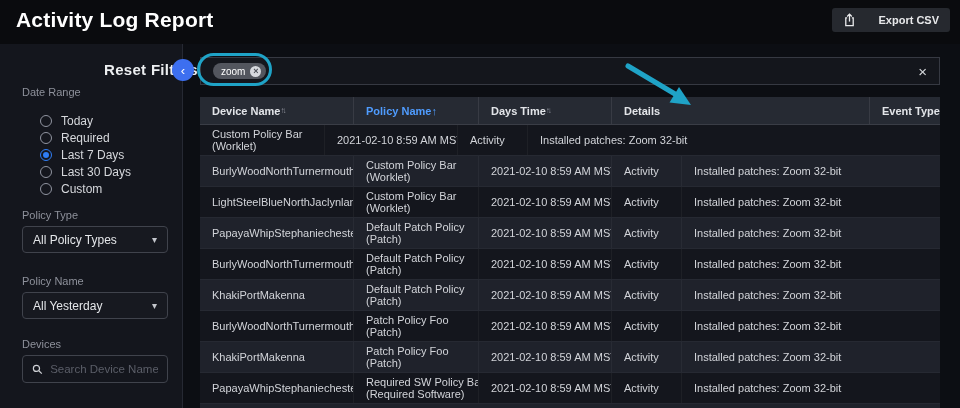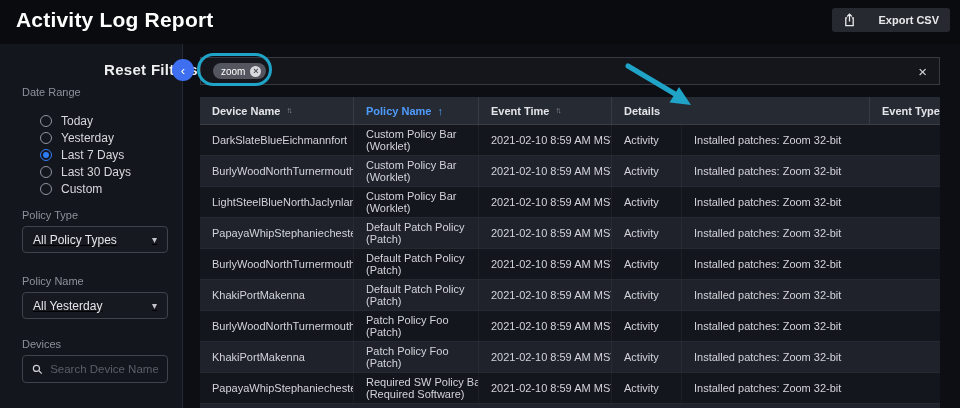"Device Name" .th { gap: 6px -> none }
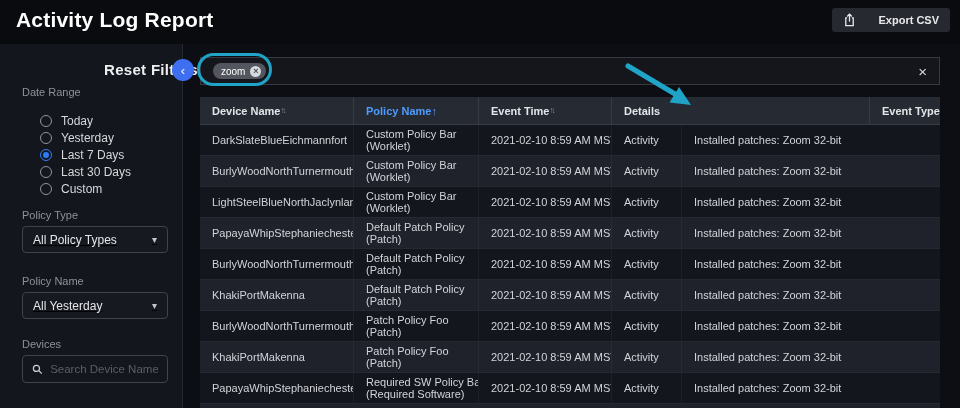"Event Time" span.th-label { text: Event -> Days }
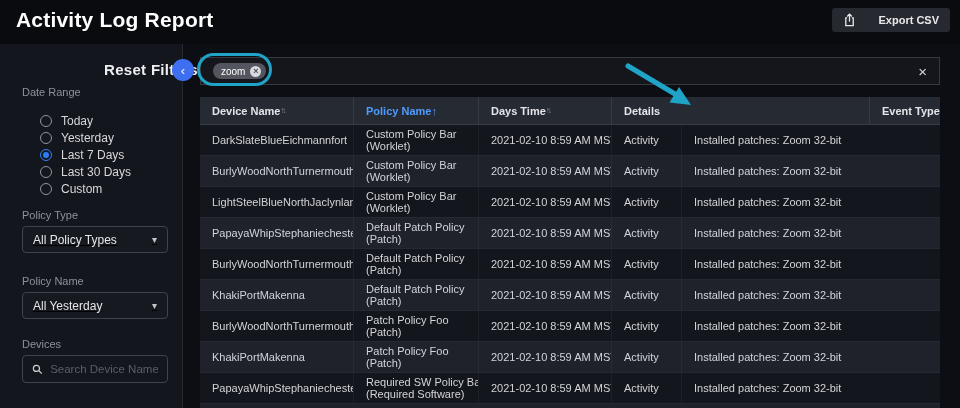"Yesterday" span.radio-label { text: Yesterday -> Required }
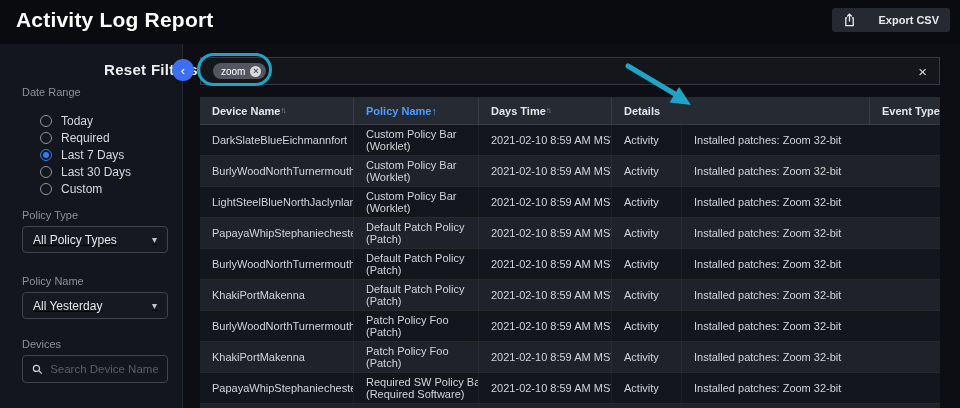"DarkSlateBlueEichmannfort" div.td { html: <div>DarkSlateBlueEichmannfort</div> -> none }
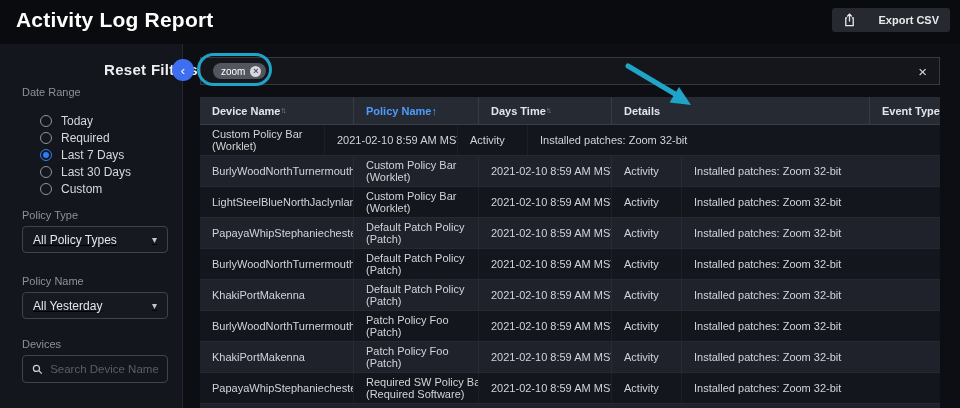"All Policy Types" .select { text-decoration: underline -> none }
